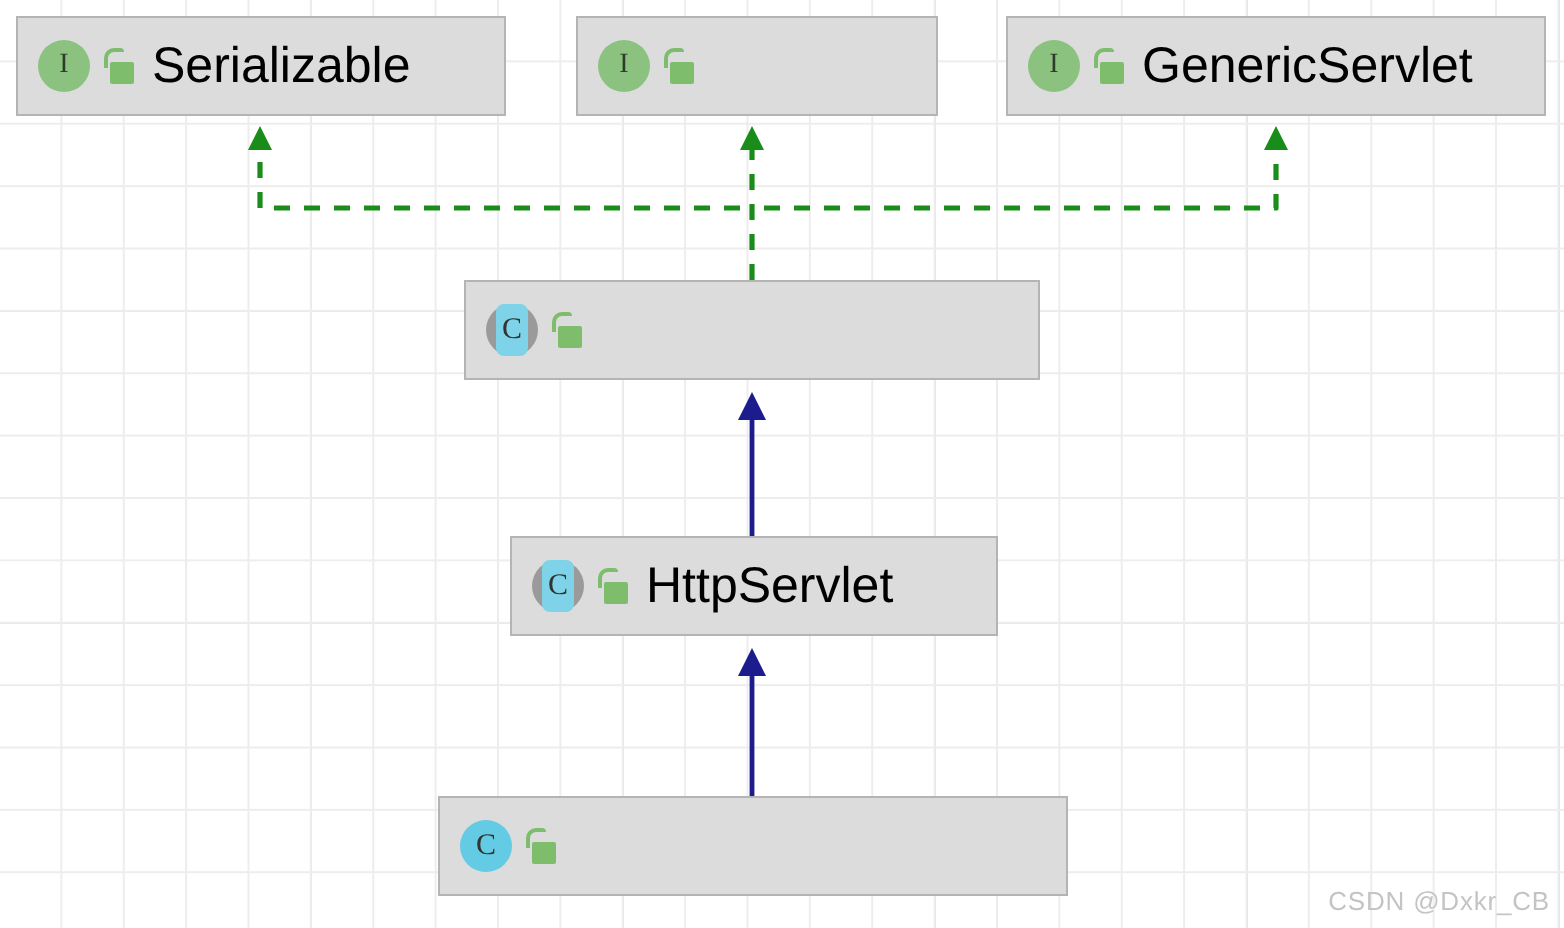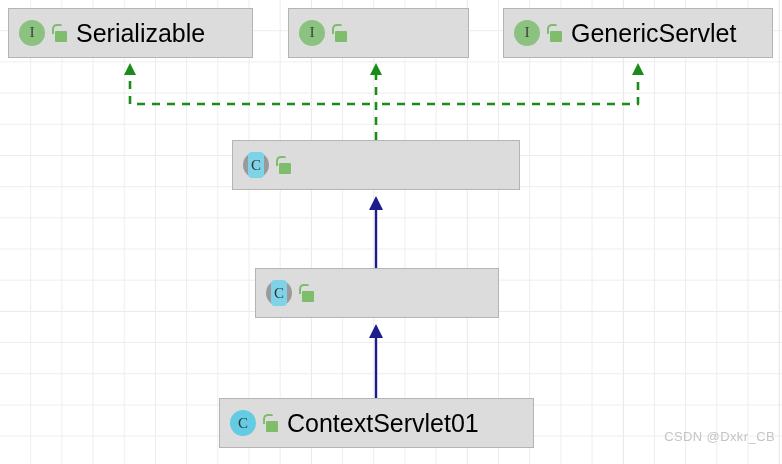"HttpServlet" span.node-label { html: none -> <span>HttpServlet</span> }
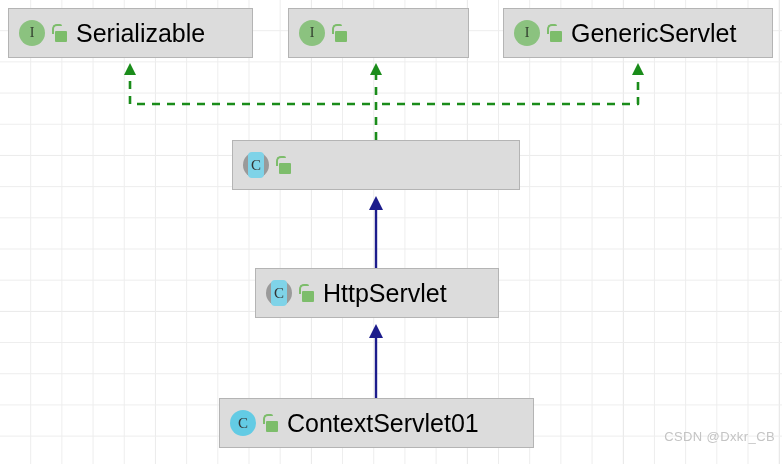"ContextServlet01" span.node-label { html: <span>ContextServlet01</span> -> none }
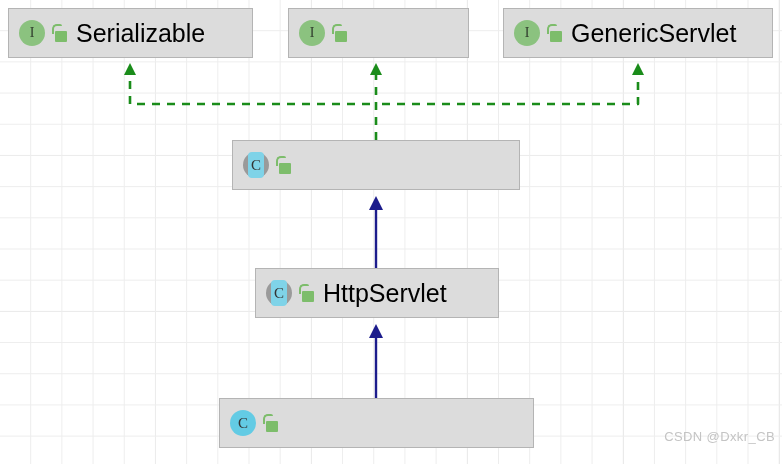"CSDN @Dxkr_CB" .watermark { bottom: 20px -> 6px }
